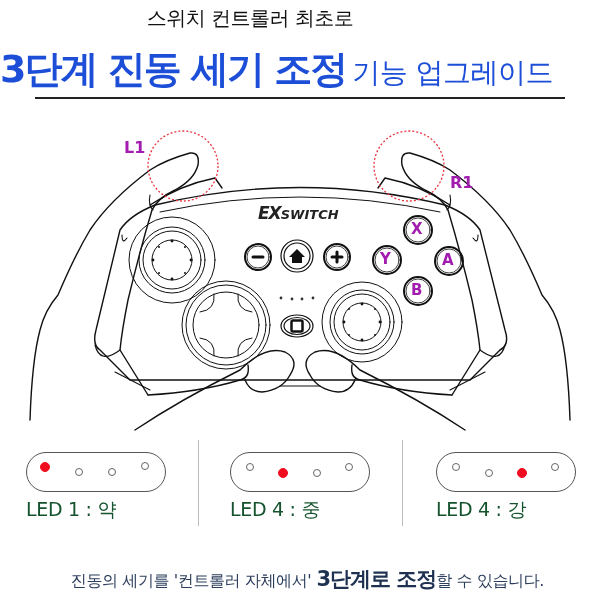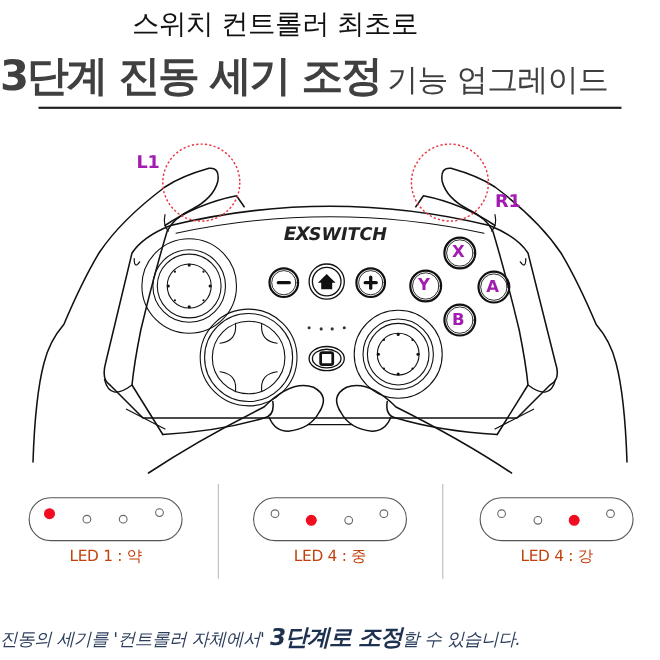"스위치 컨트롤러 최초로" .title1 { font-size: 25px -> 20px }
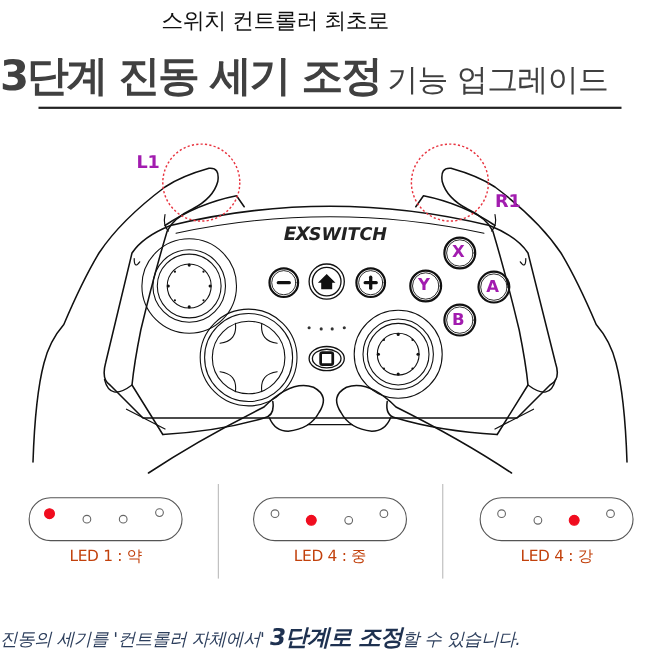"3단계 진동 세기 조정 기능" .title2 { color: #404040 -> #1d4ed8 }
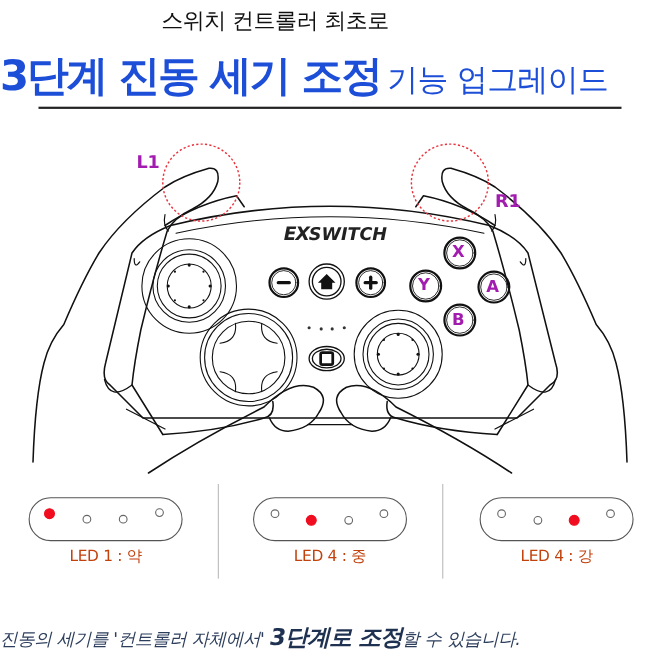"SWITCH" span { font-size: 16px -> 13px }
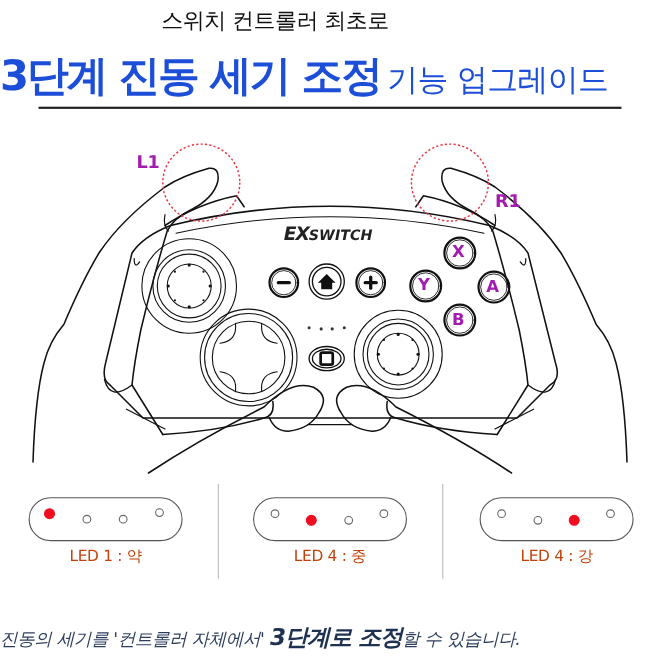"LED 1 : 약" .led-label { color: #c2410c -> #14532d; font-size: 14px -> 19px; text-align: center -> left }
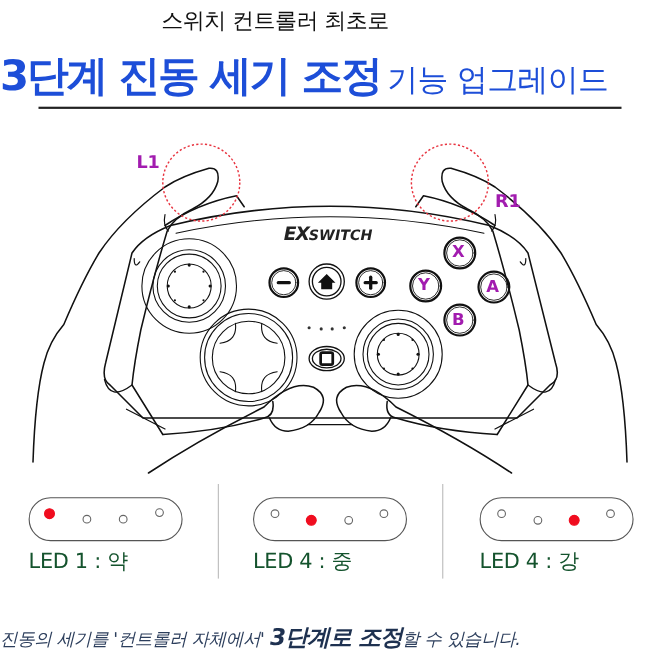"진동의 세기를 '컨트롤러 자체에서' 3단계로" .footer { font-style: italic -> none; text-align: left -> right }
